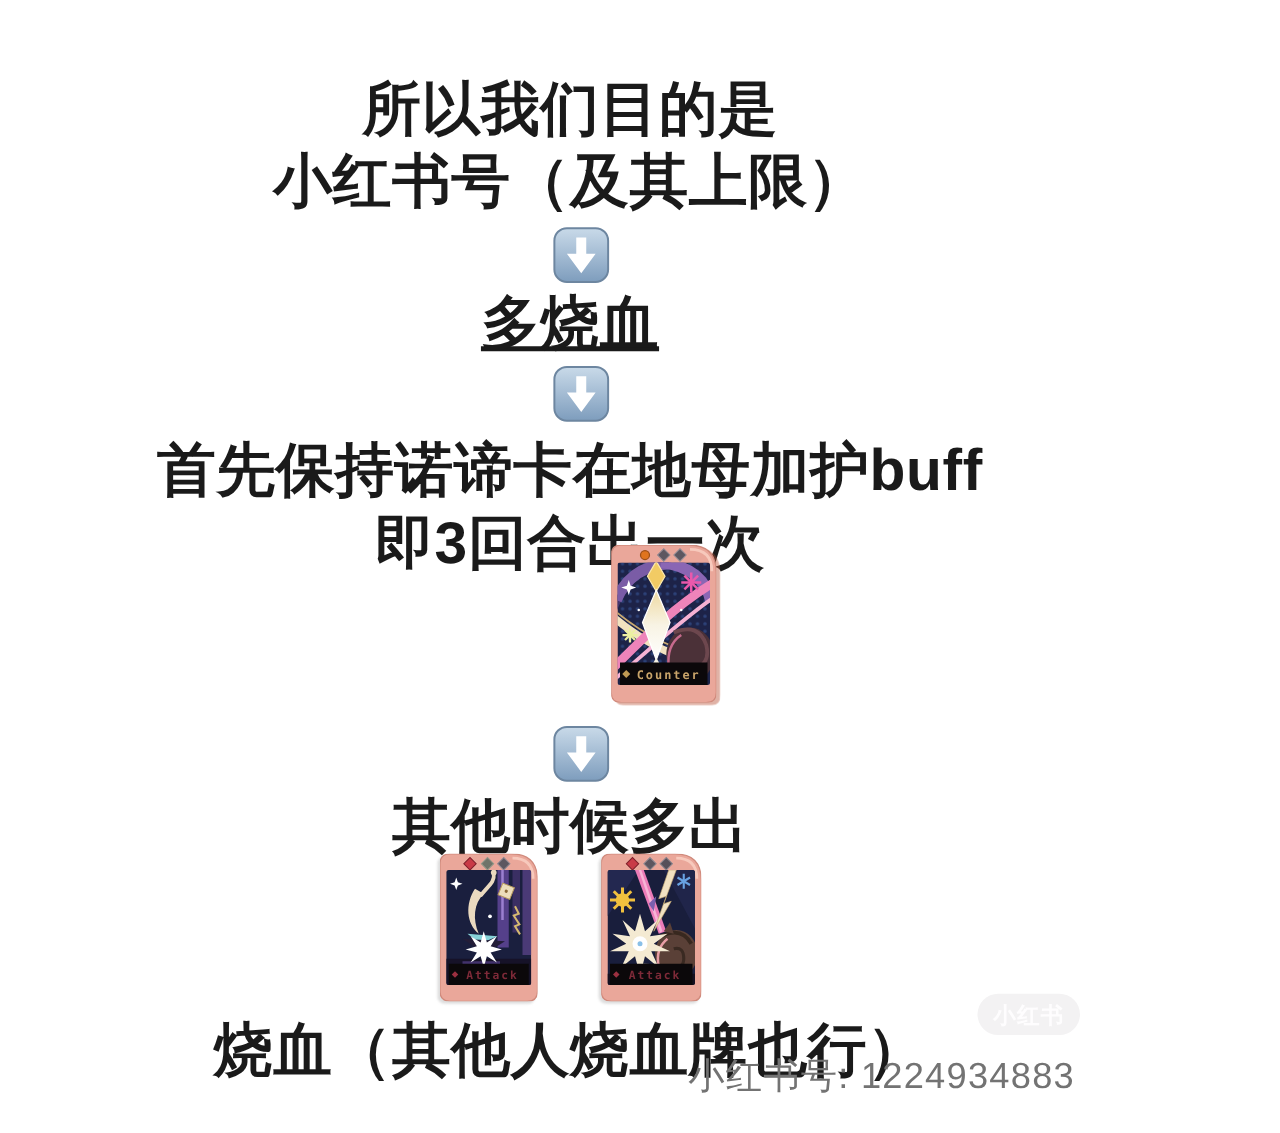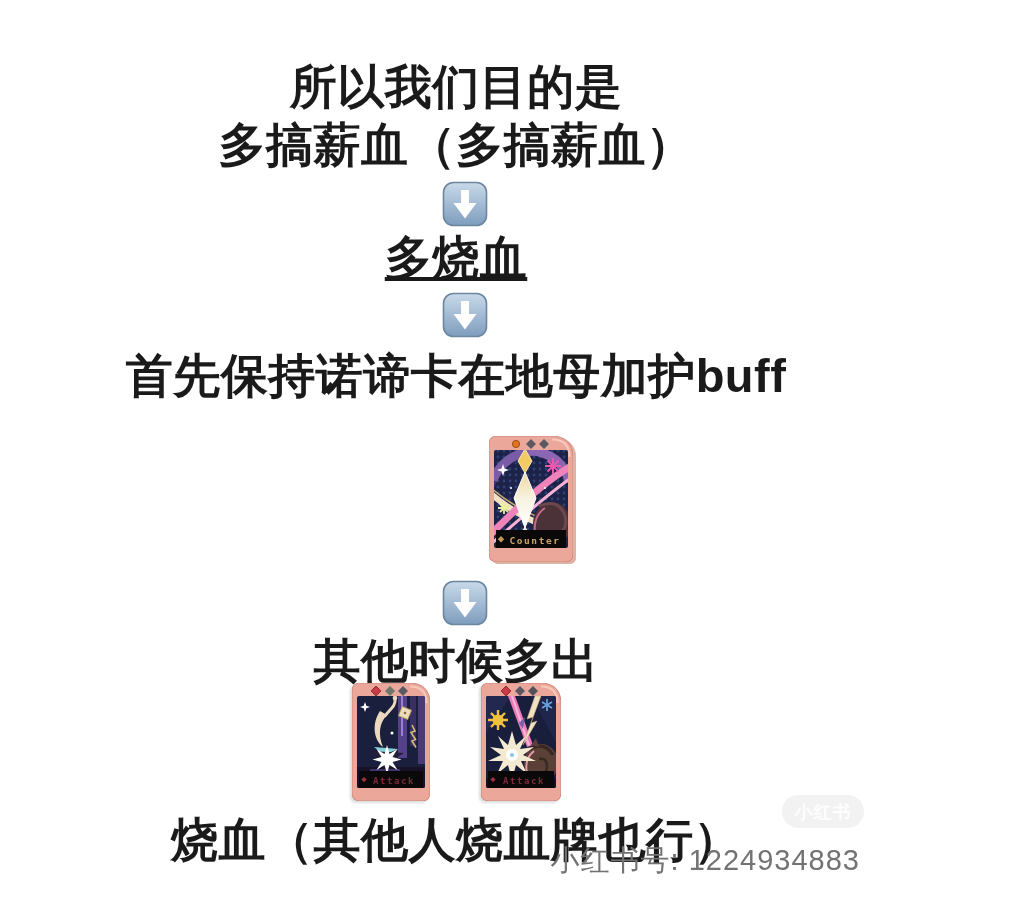"多搞薪血（多搞薪血）" div.line { text: 多搞薪血（多搞薪血 -> 小红书号（及其上限 }
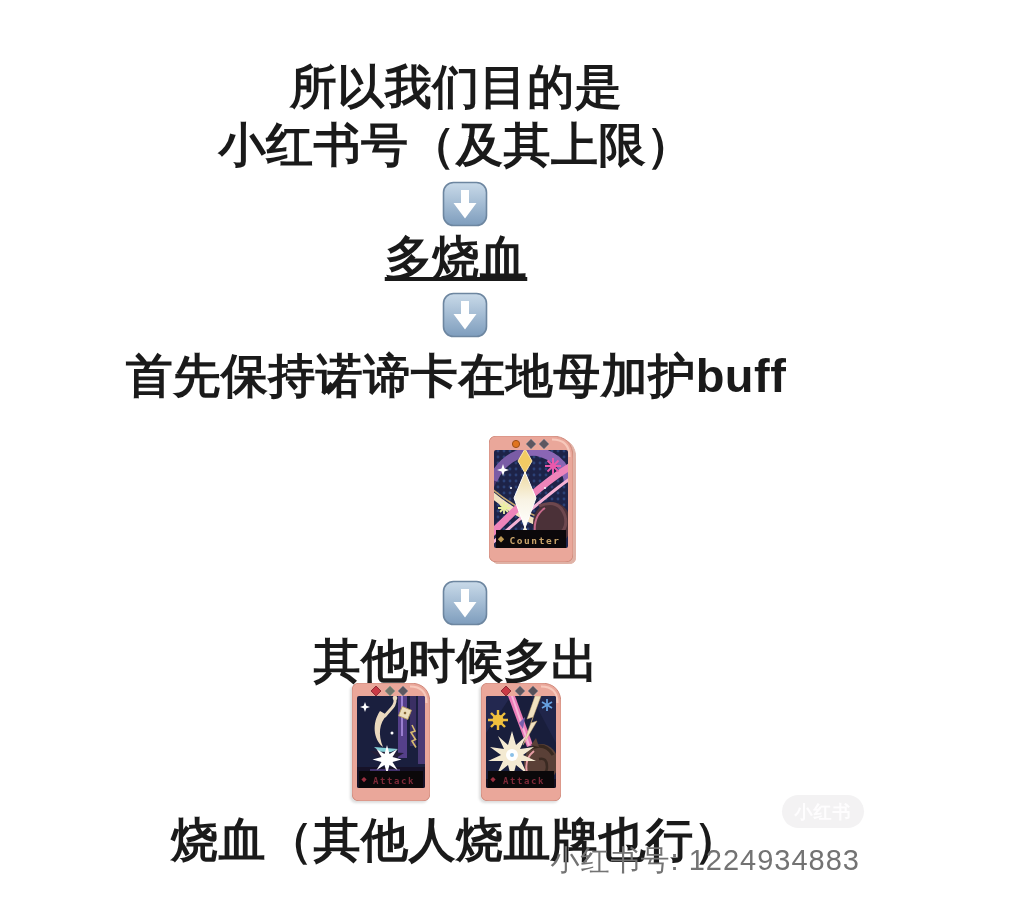"即3回合出一次" div.line { html: none -> <div>即3回合出一次</div> }
